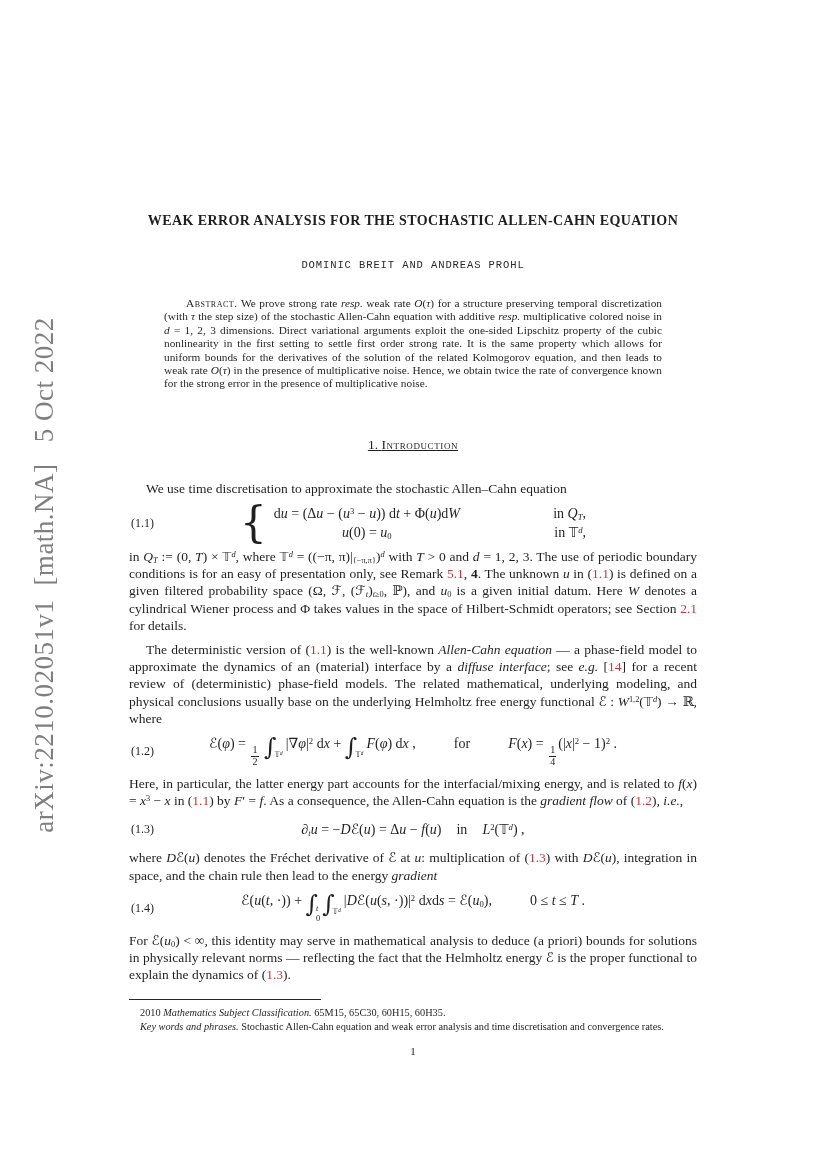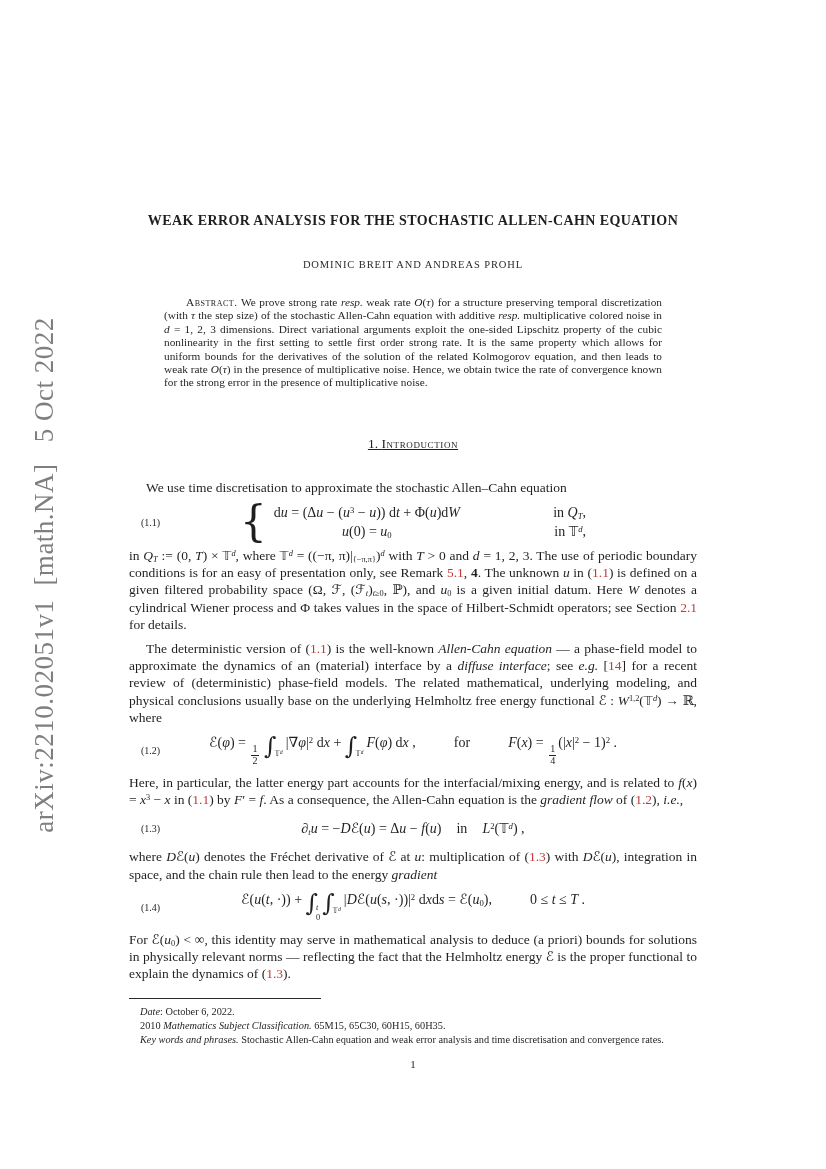"DOMINIC BREIT AND ANDREAS PROHL" .authors { font-family: none -> Liberation Mono, monospace }
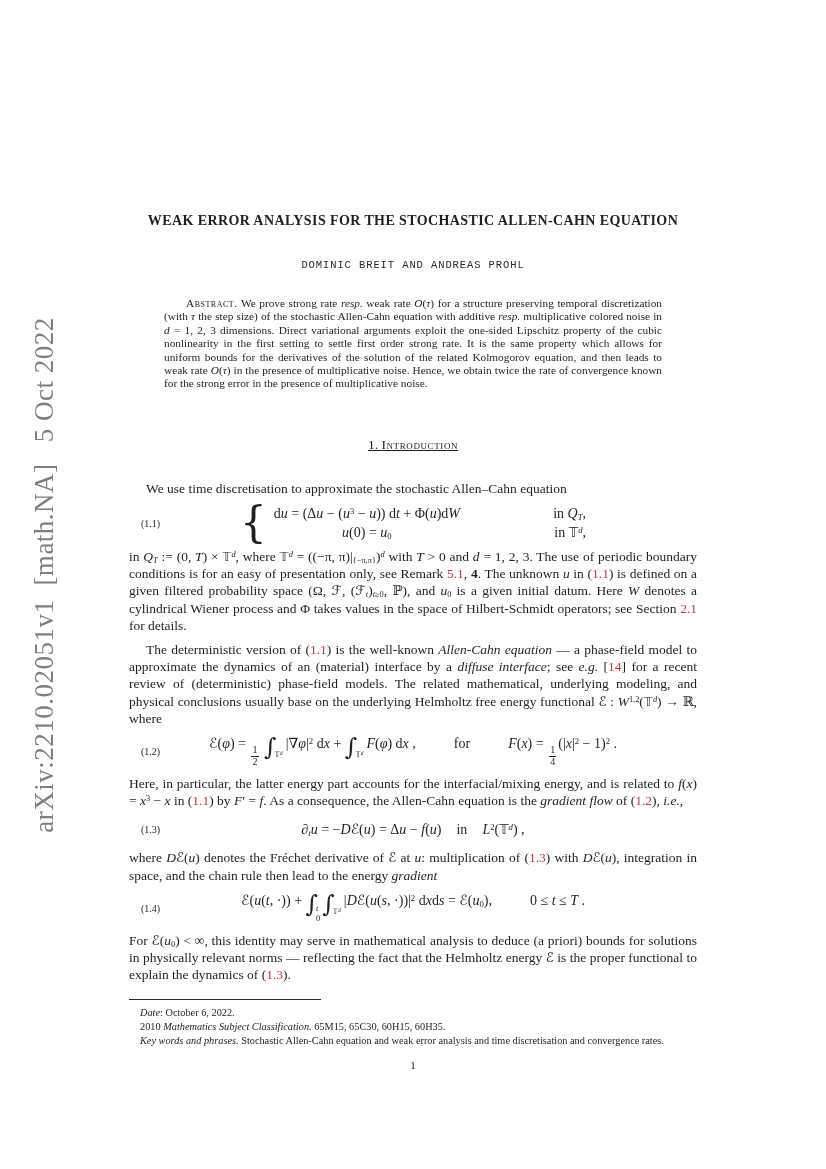"(1.1)" .eq-num { font-size: 10px -> 12px; left: 12px -> 2px }
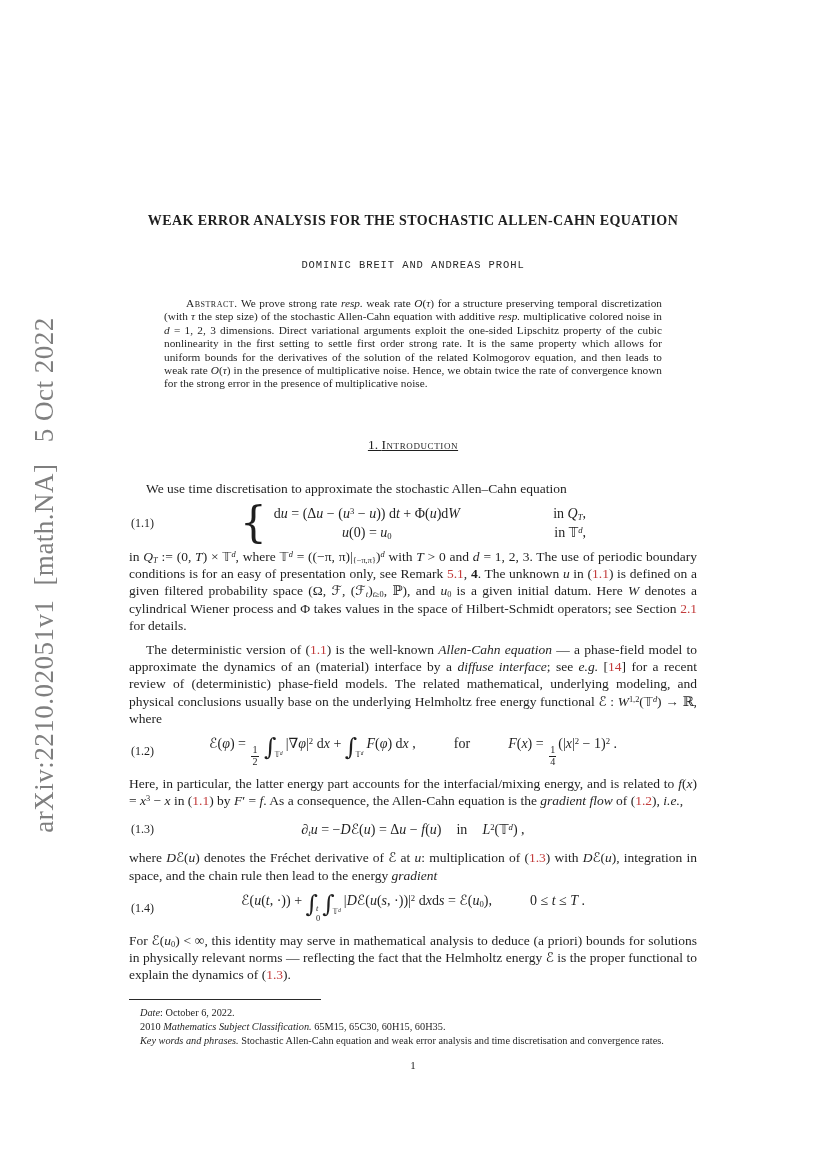"Date: October 6, 2022." p.fn-line { html: <p><i>Date</i>: October 6, 2022.</p> -> none }
